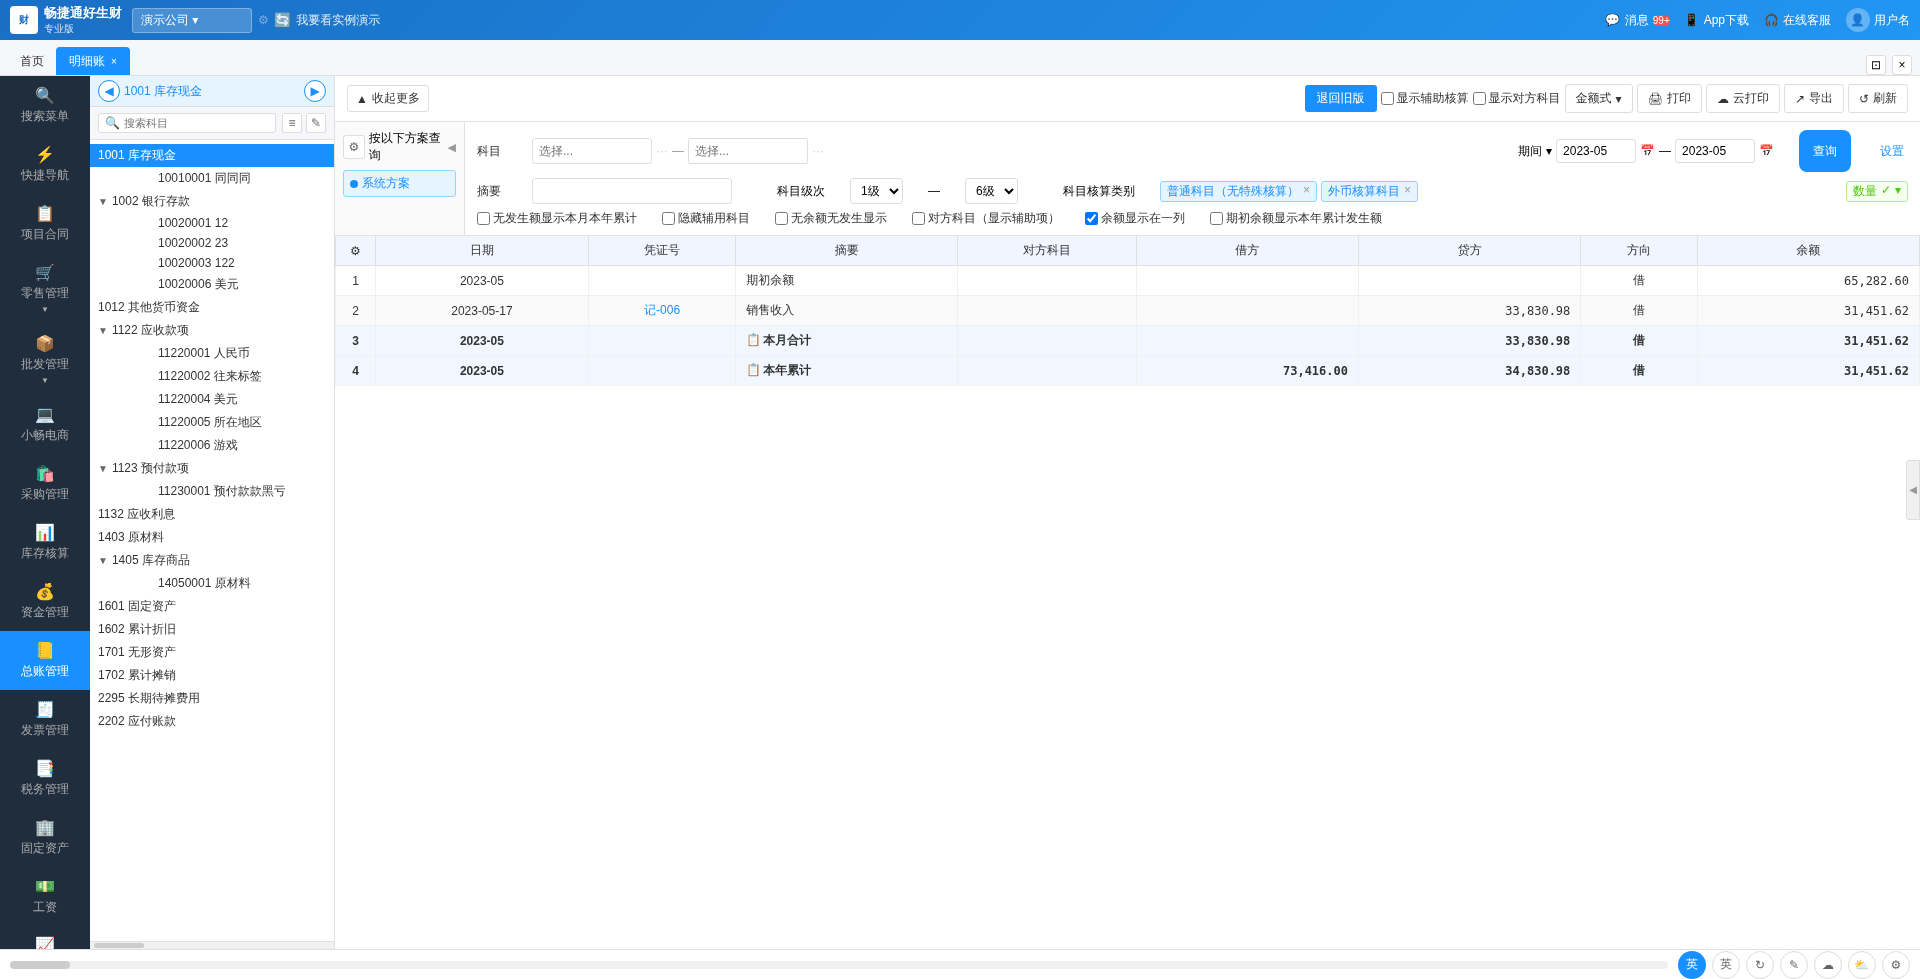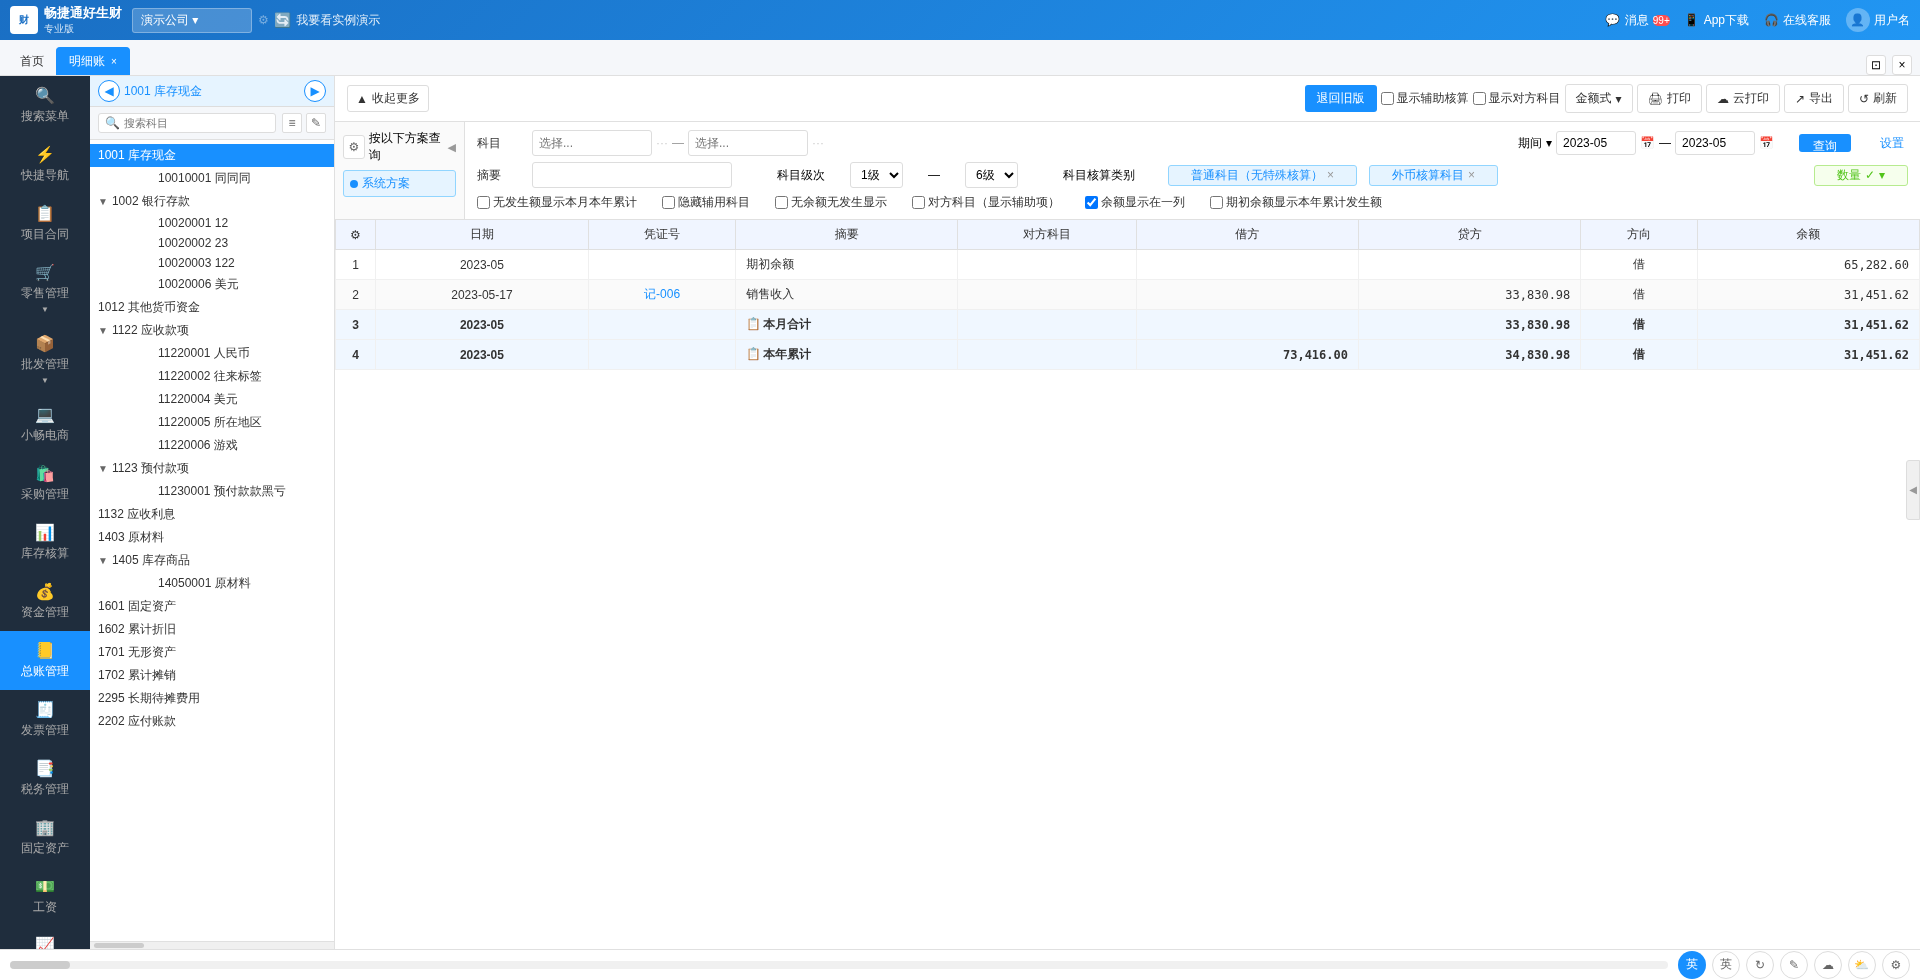"查询" .query-btn { border-radius: 3px -> 8px; height: 18px -> 42px }
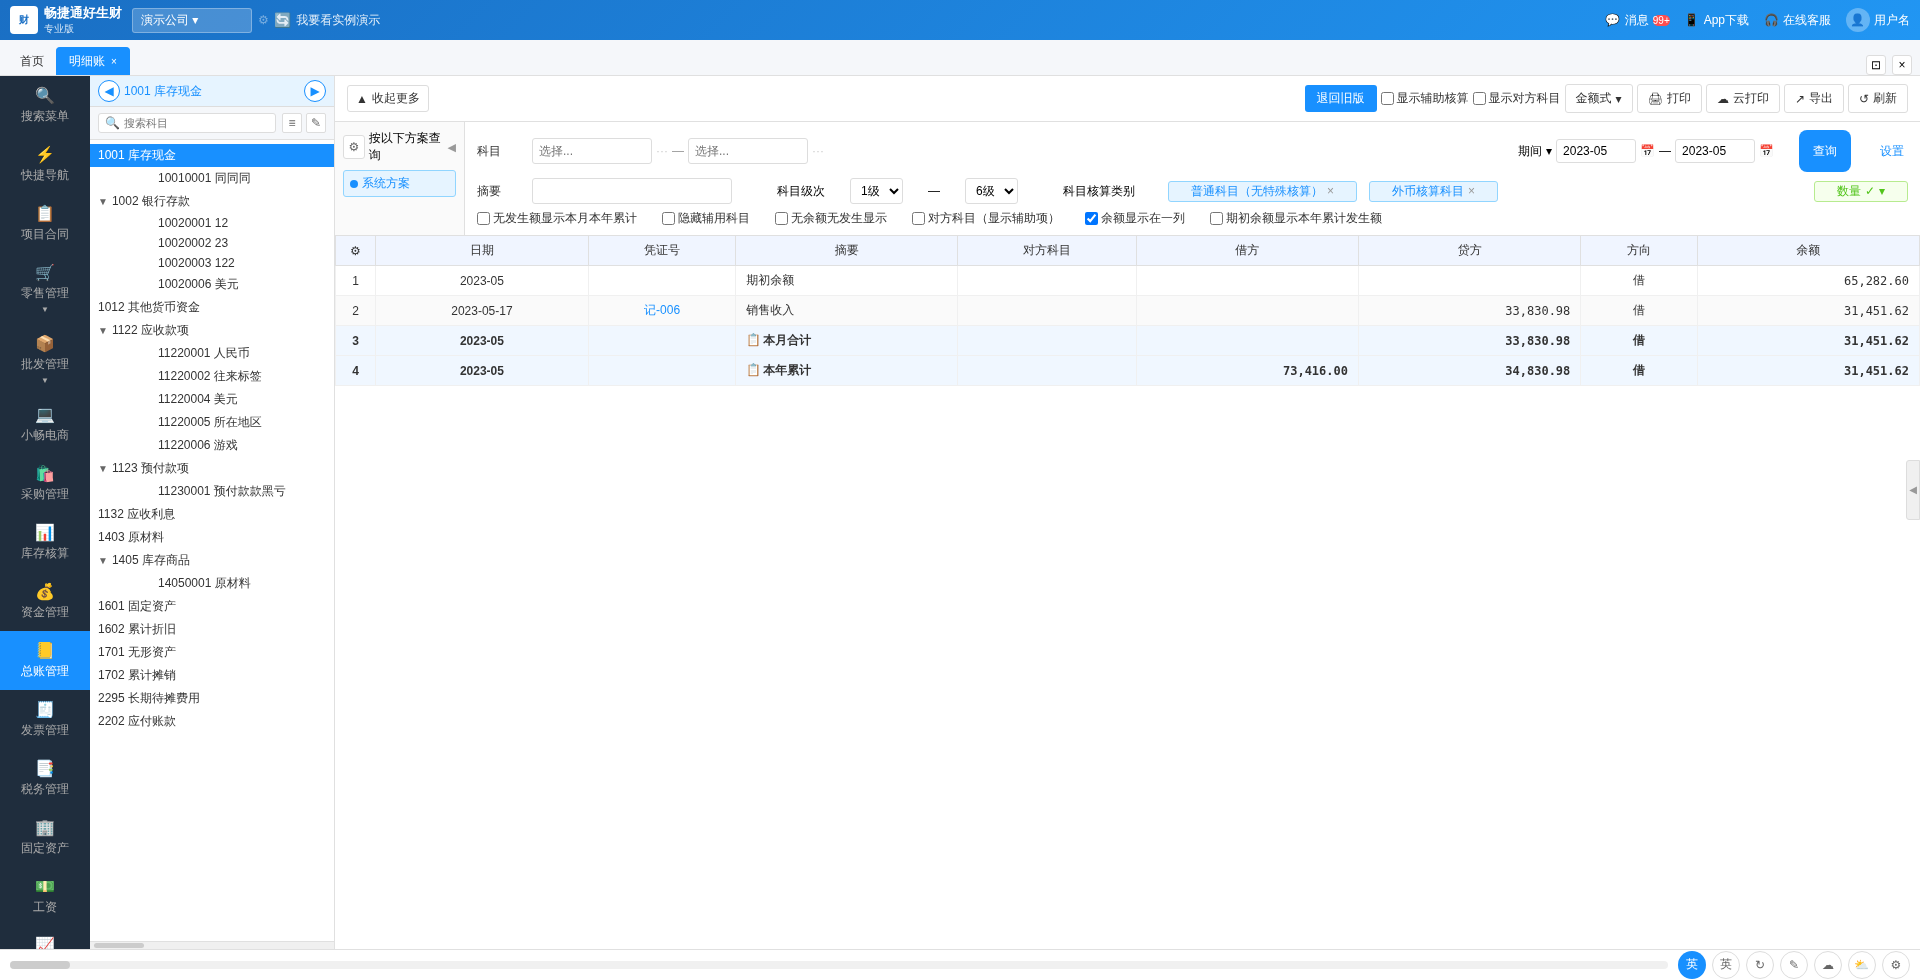"普通科目（无特殊核算）" .tag-item { align-items: center -> flex-start; margin-left: 8px -> none; padding: 1px 22px -> 1px 6px }
